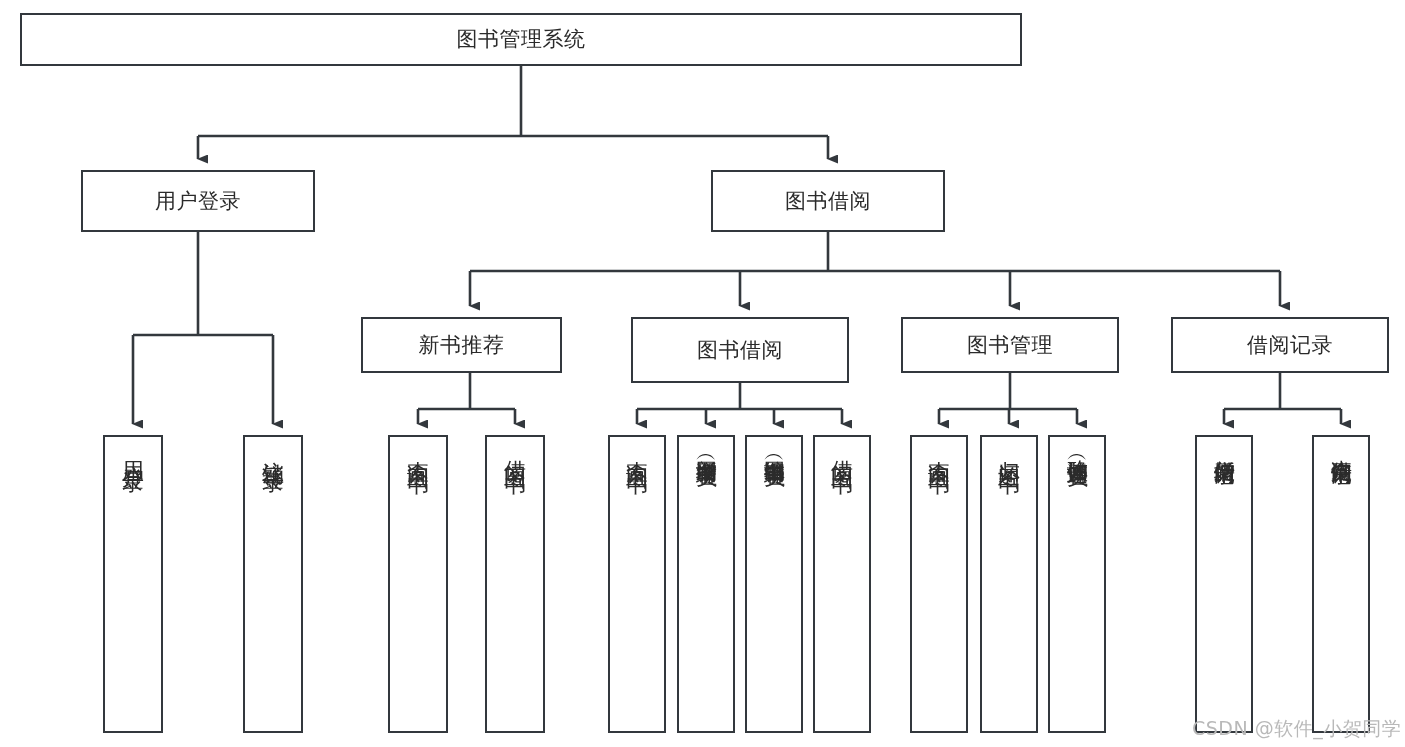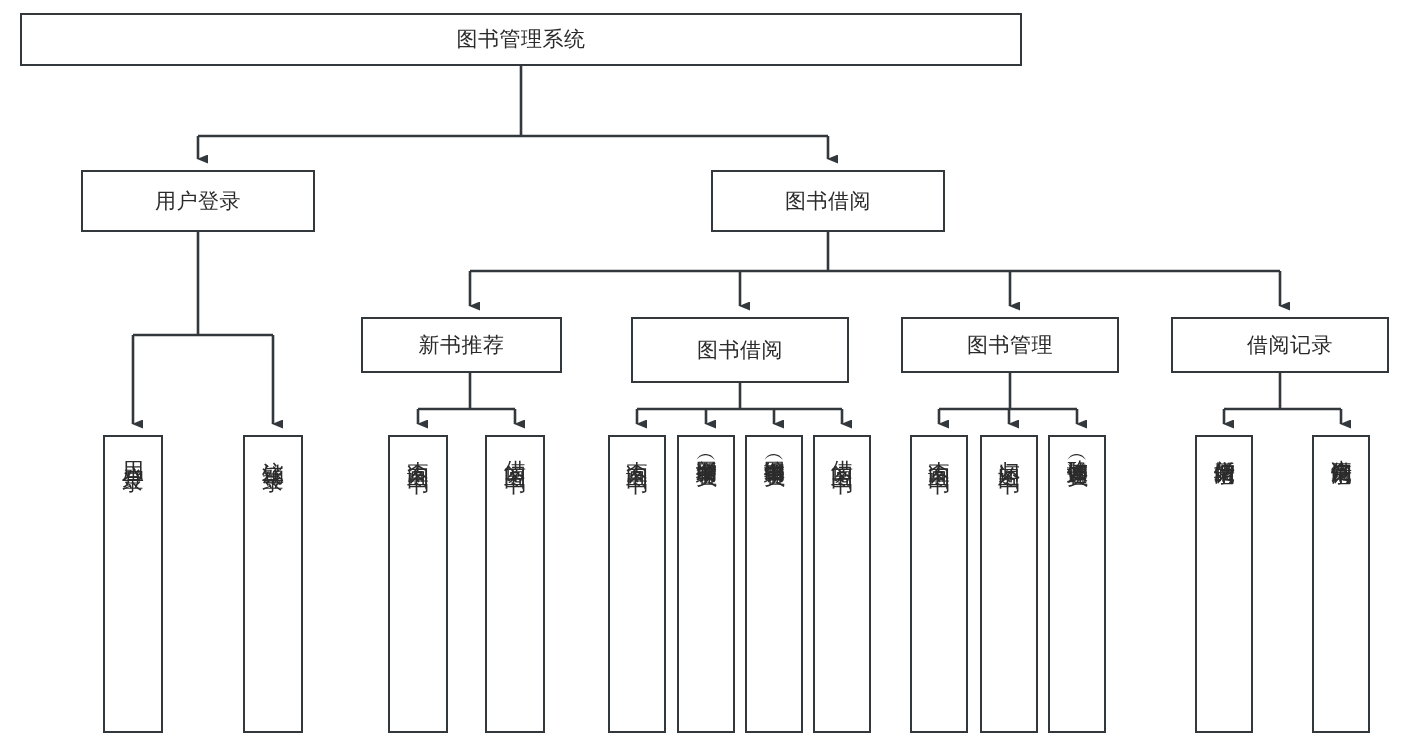"CSDN @软件_小贺同学" div.watermark { html: none -> <div>CSDN @软件_小贺同学</div> }
